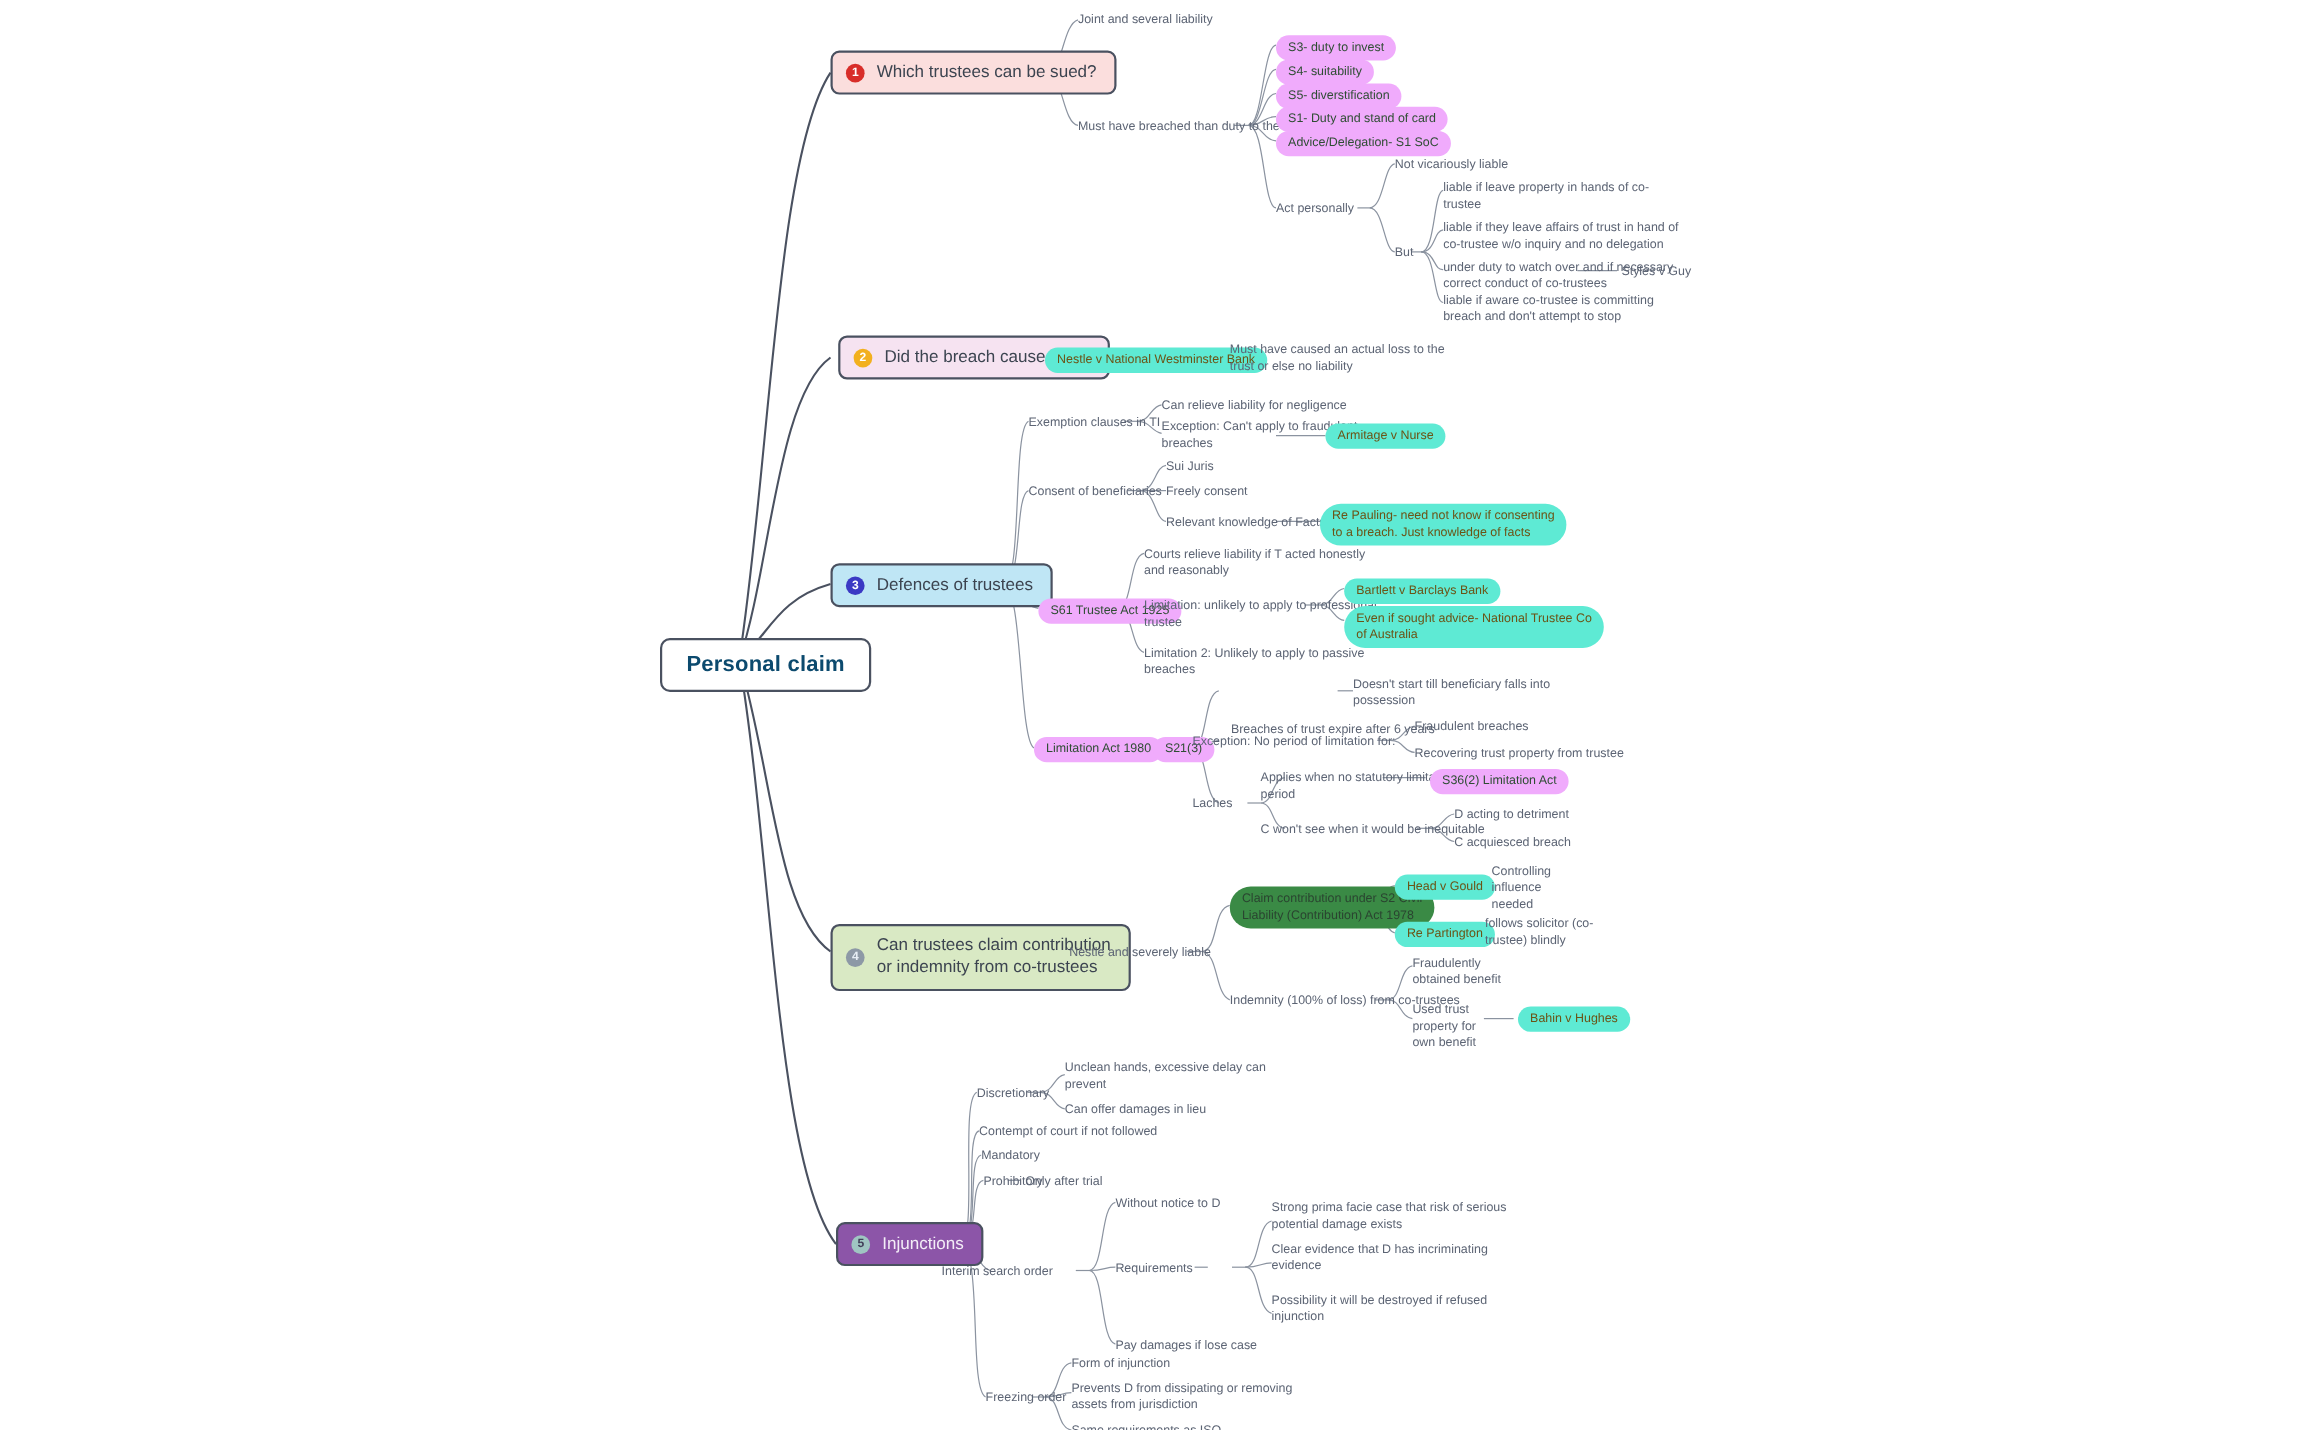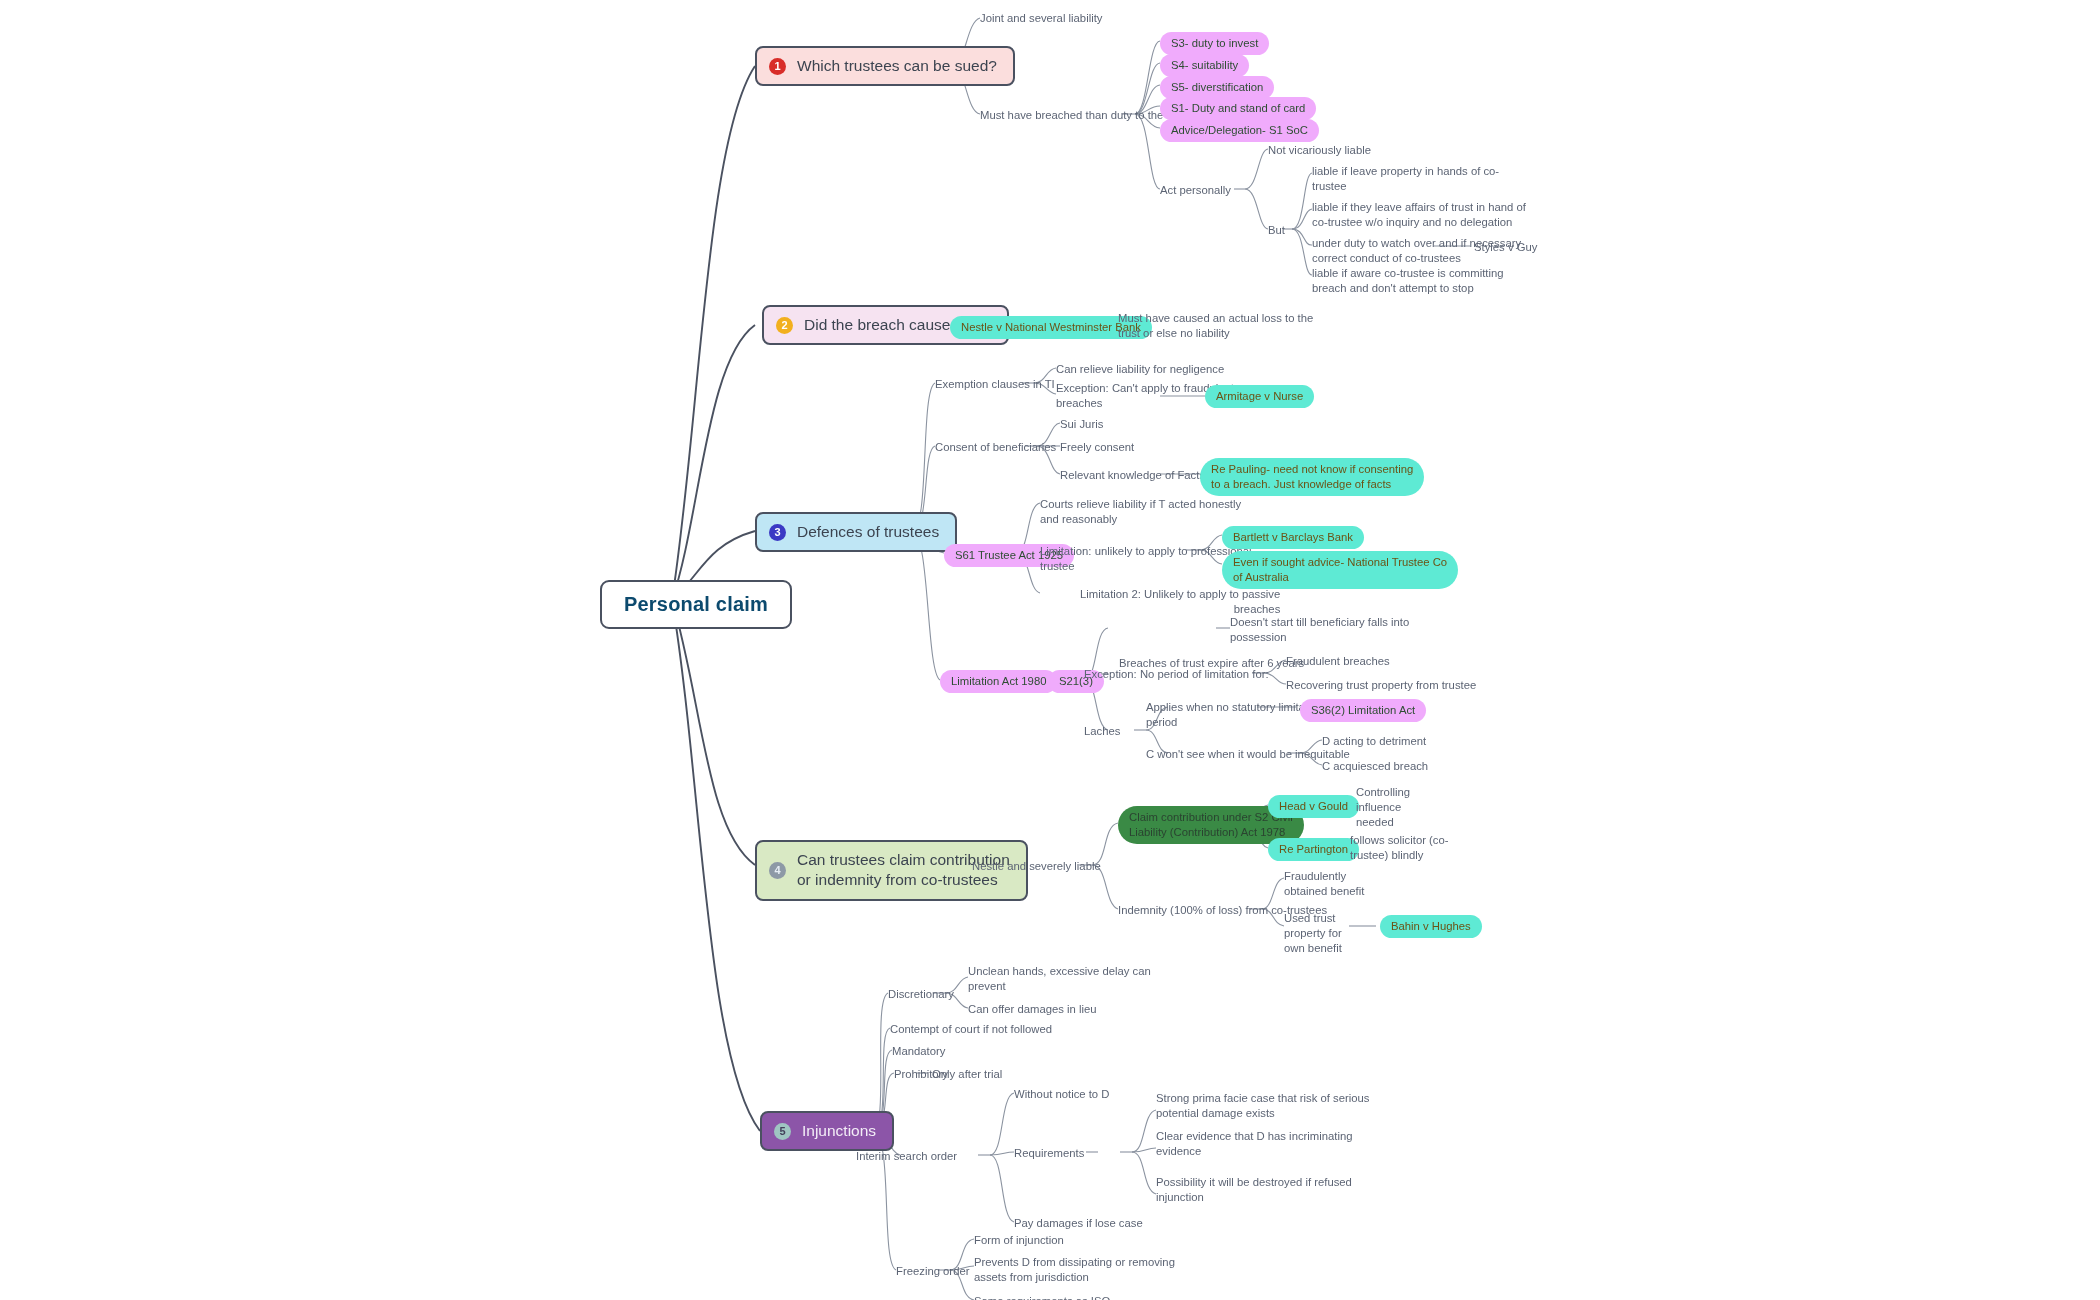"Limitation 2: Unlikely to apply" div.node { left: 1080px -> 1040px; text-align: right -> none }
